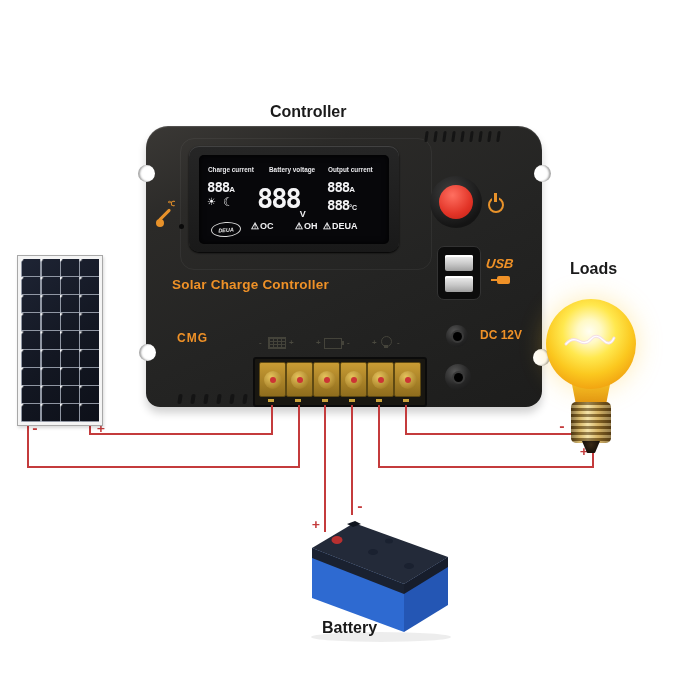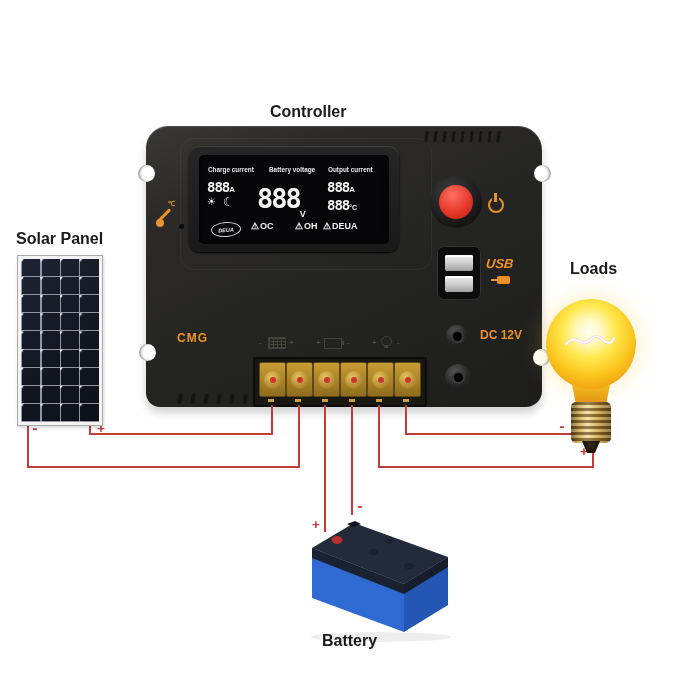"Solar Panel" div.abs { html: <div>Solar Panel</div> -> none }
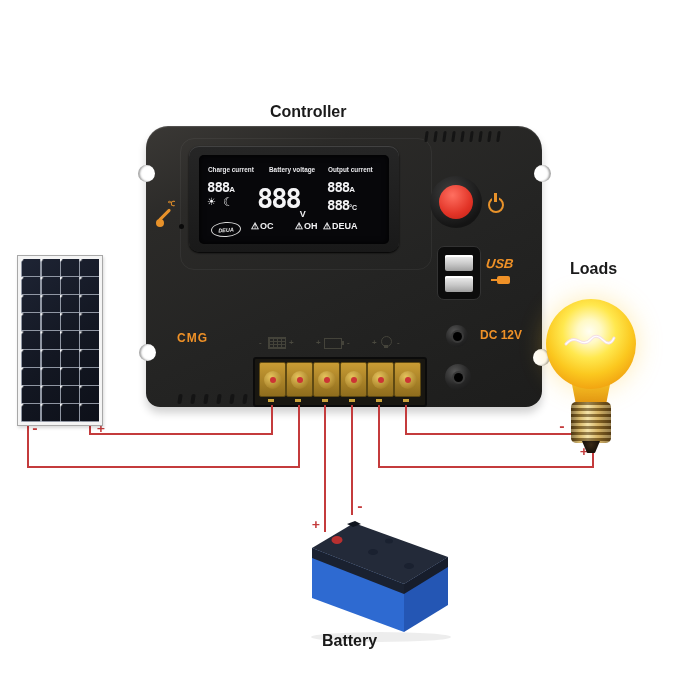"Solar Charge Controller" div { html: none -> <div>Solar Charge Controller</div> }
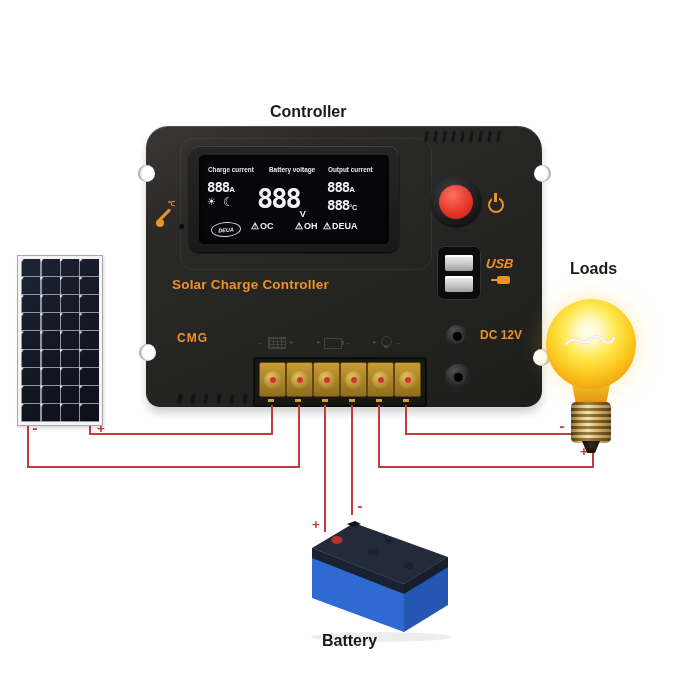"Battery" div.abs { top: 632px -> 619px }
